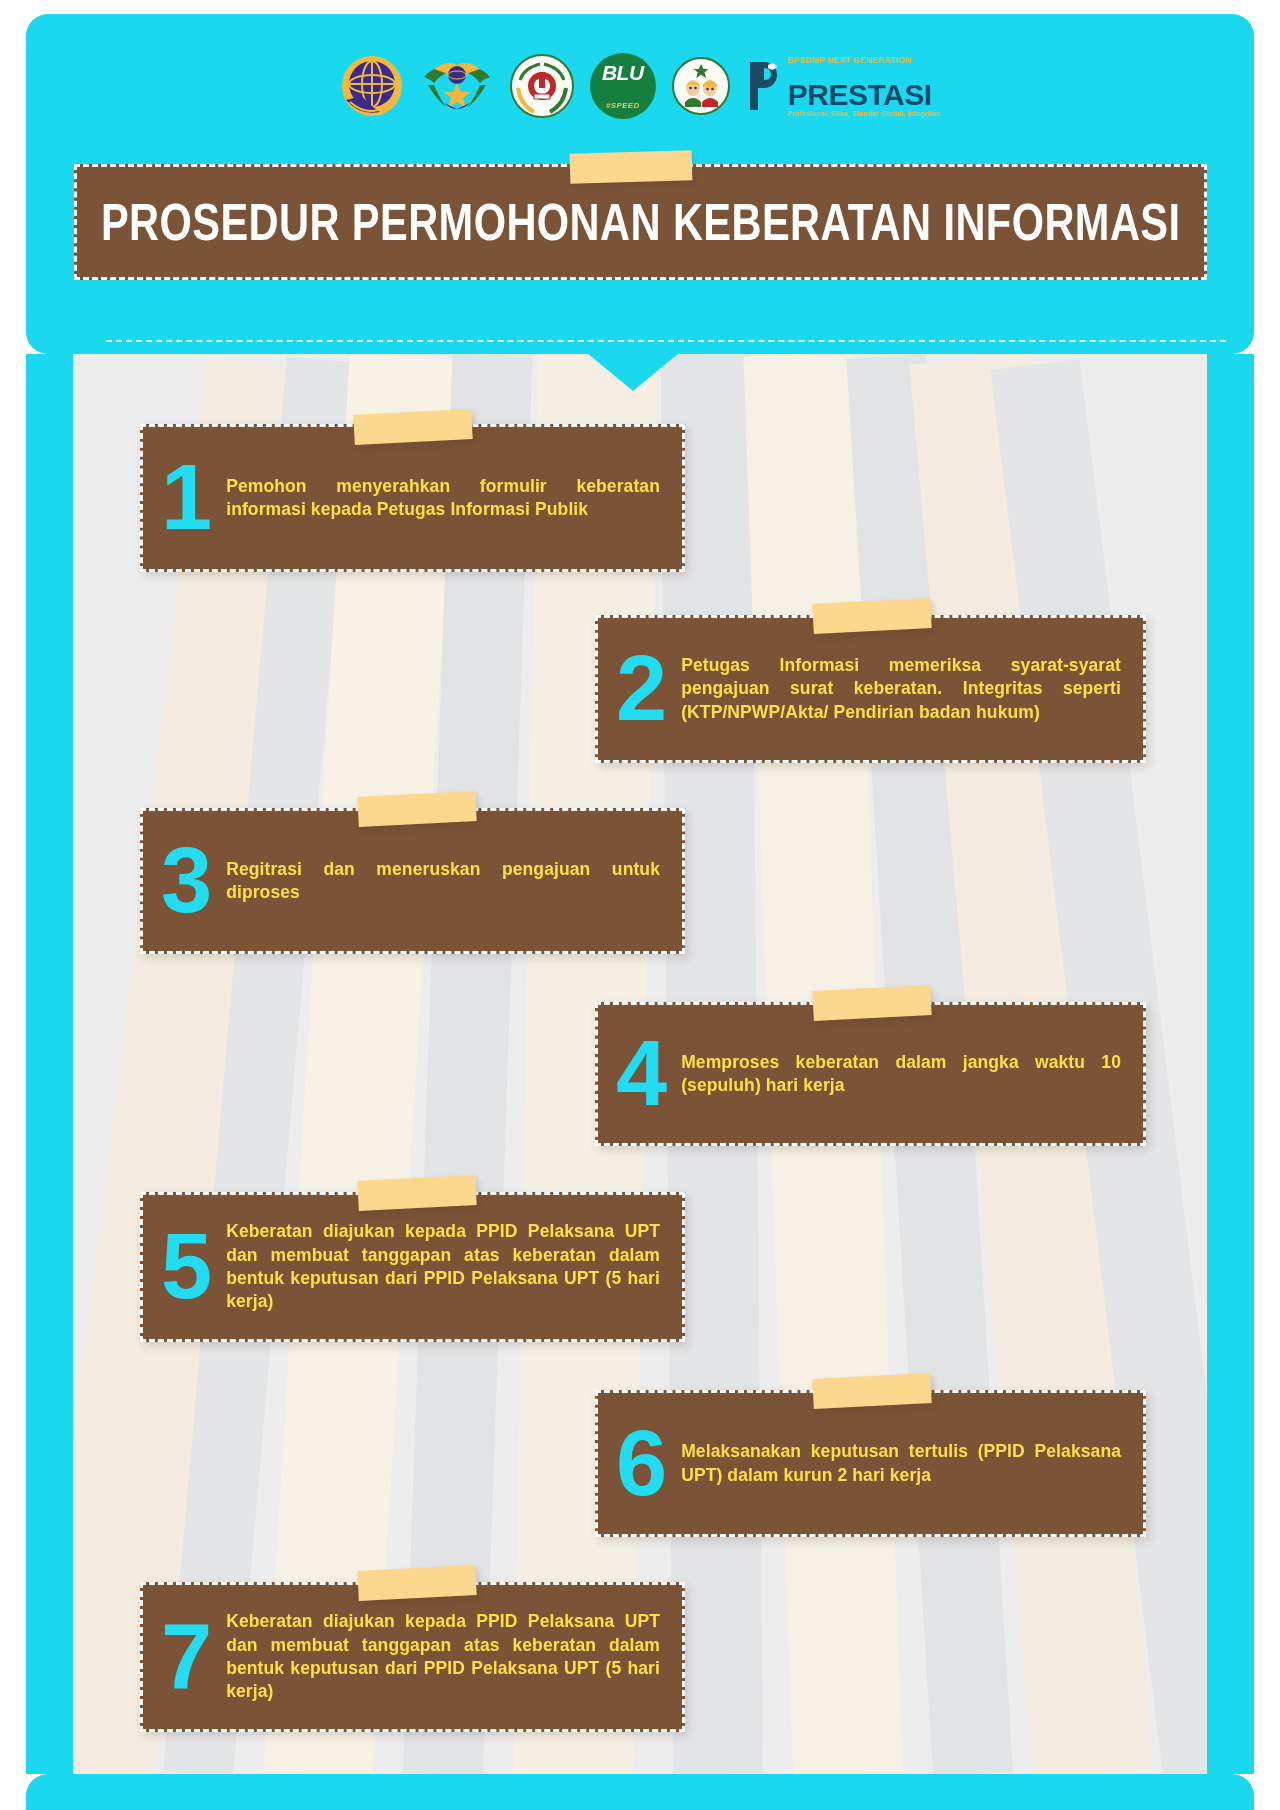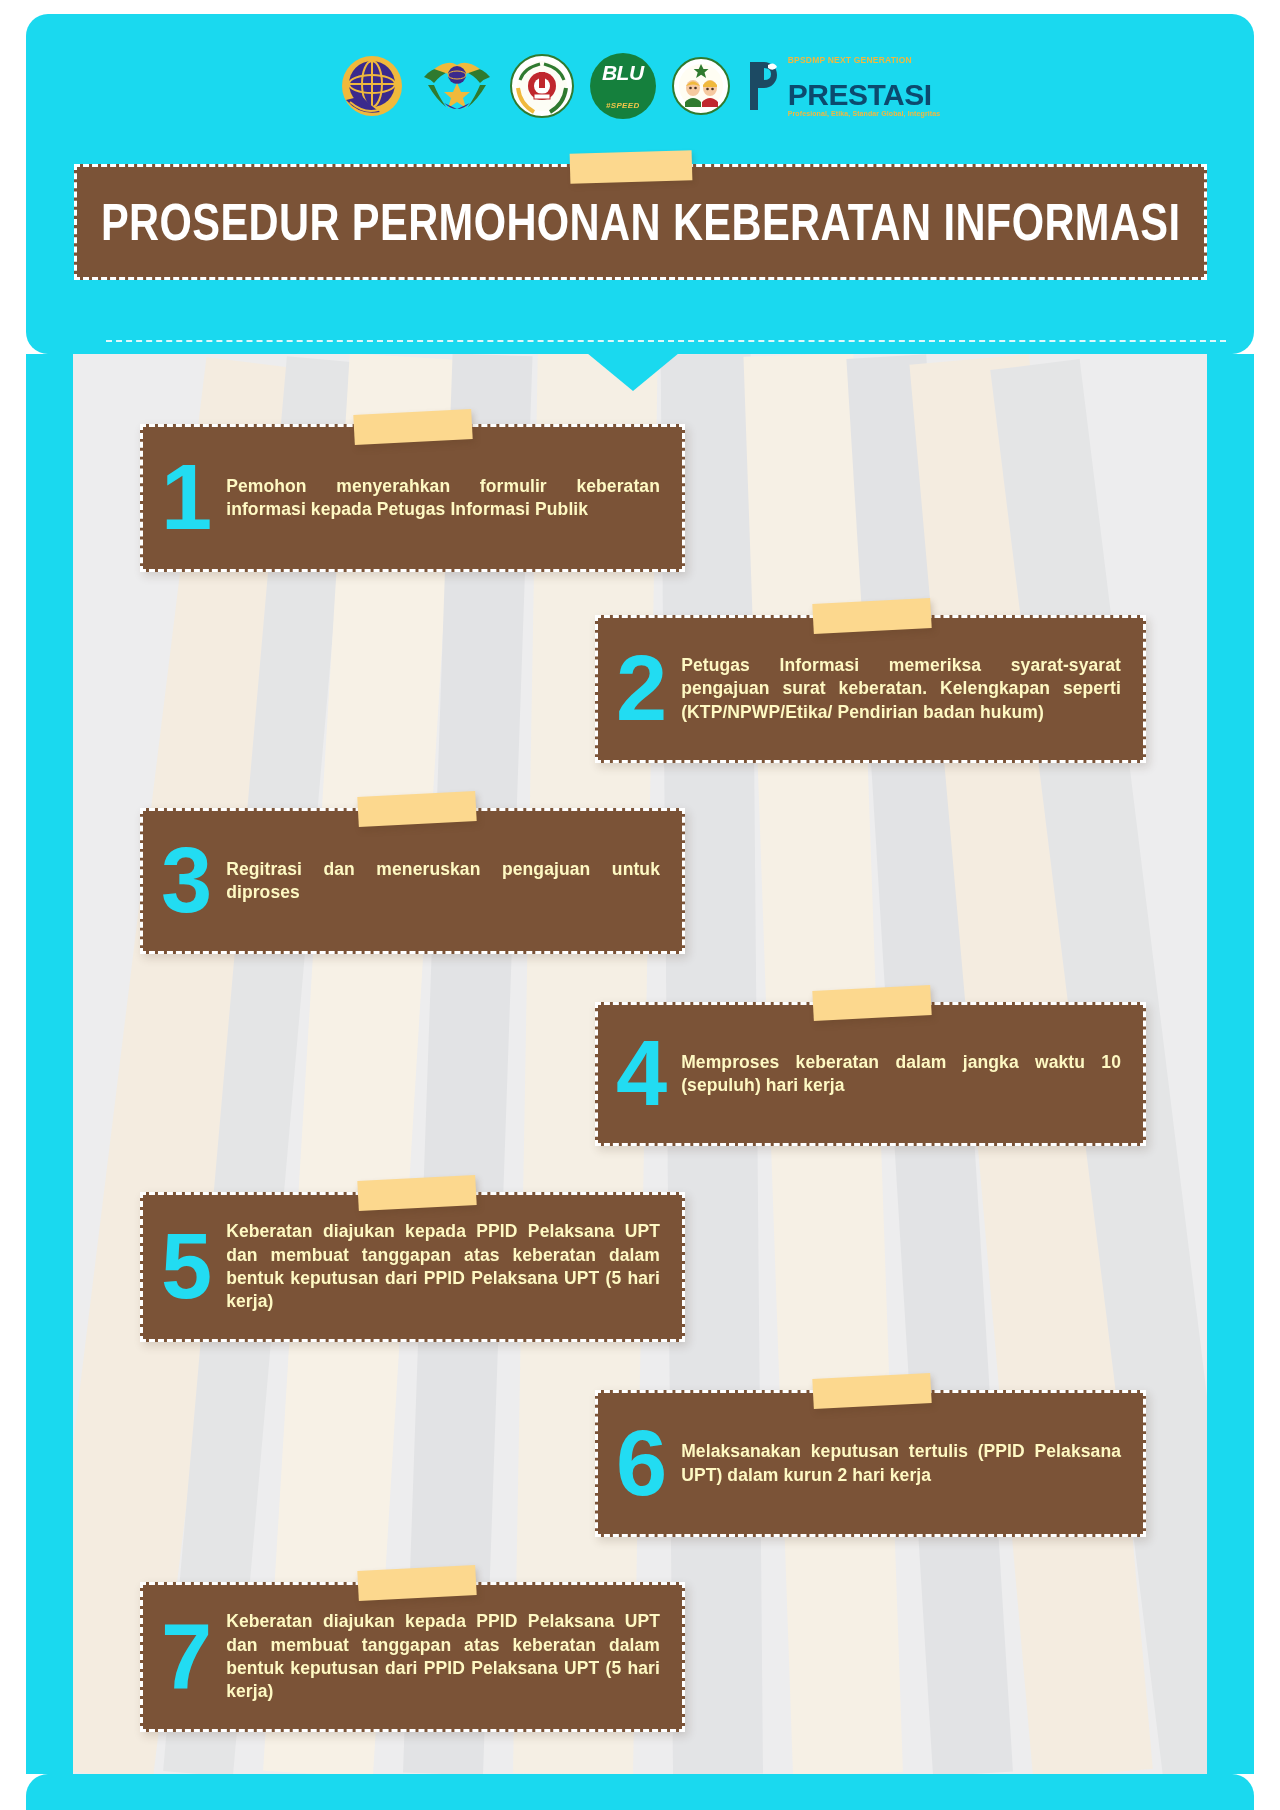"Pemohon menyerahkan formulir keberatan" .body-text { color: #fef9c3 -> #fde047 }
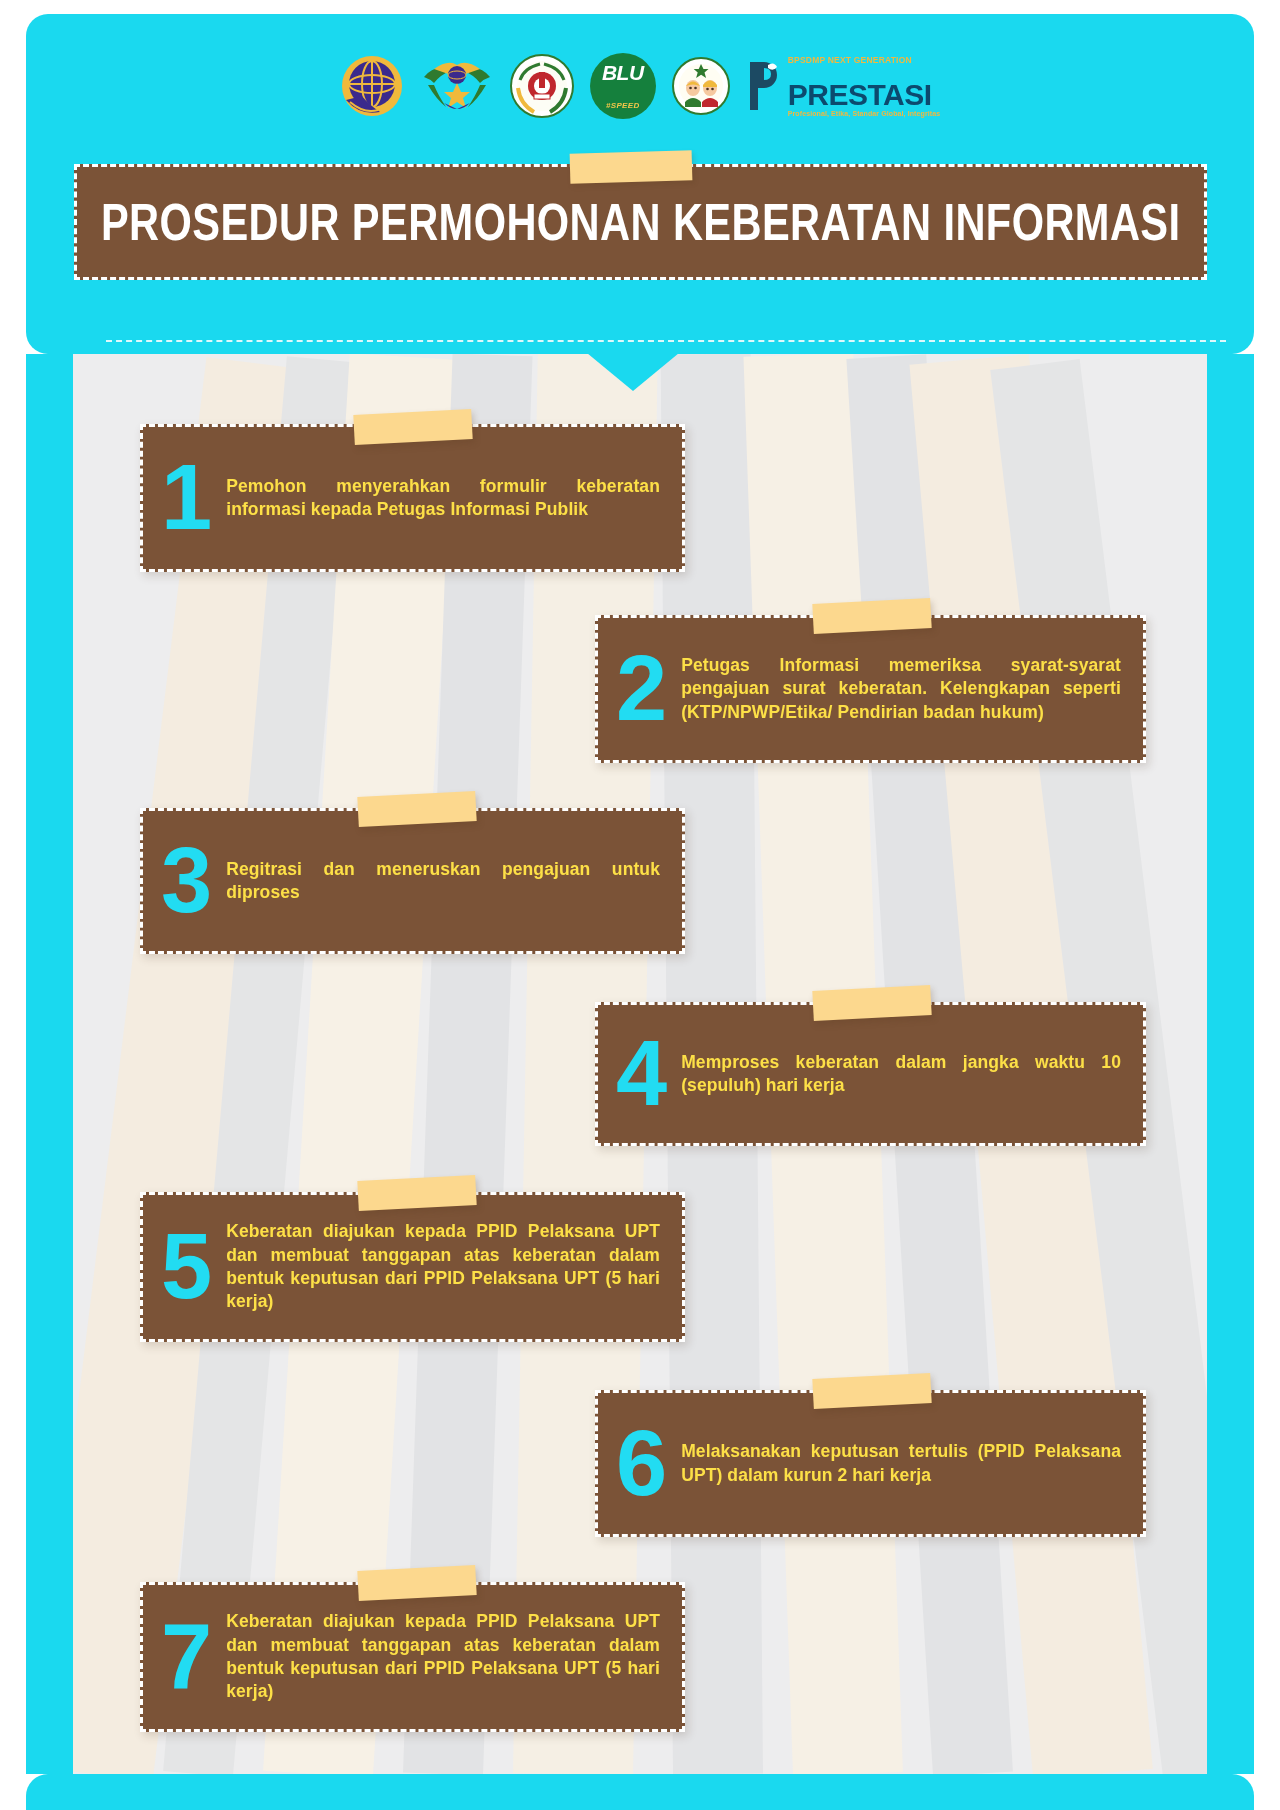"Petugas Informasi memeriksa" span.body-text { text: Kelengkapan seperti (KTP/NPWP/Etika/ -> Integritas seperti (KTP/NPWP/Akta/ }
